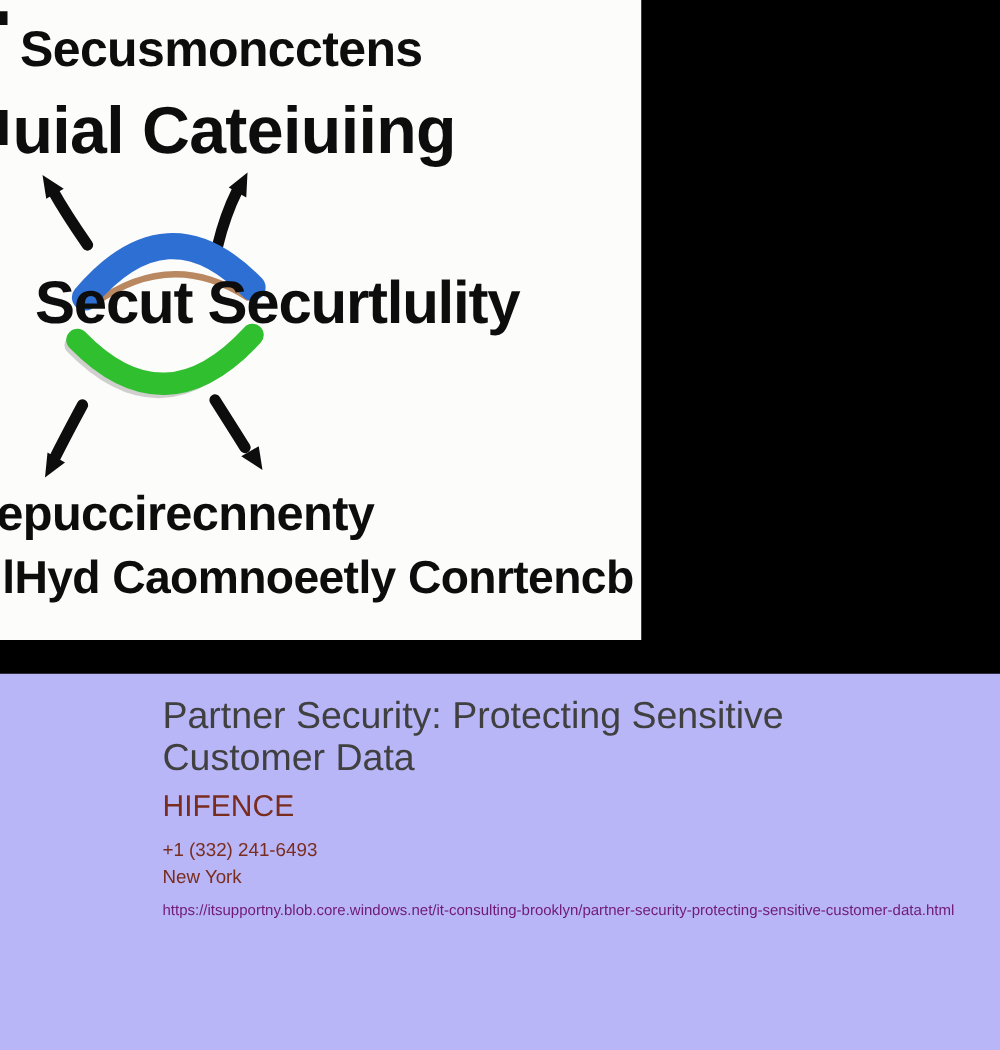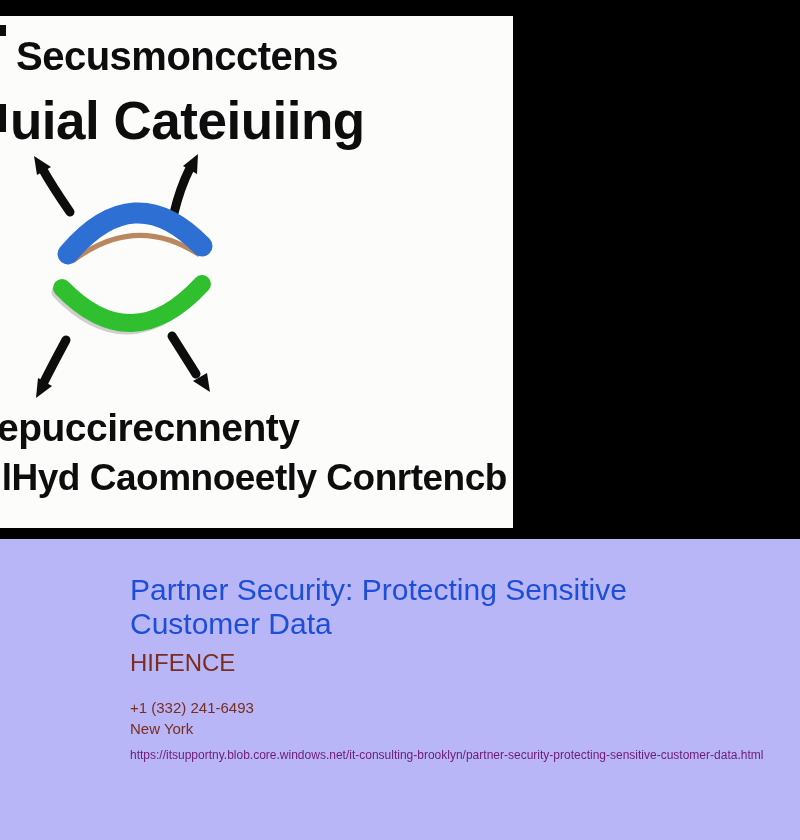"Secusmoncctens" .hero-image { top: 16px -> 0 }
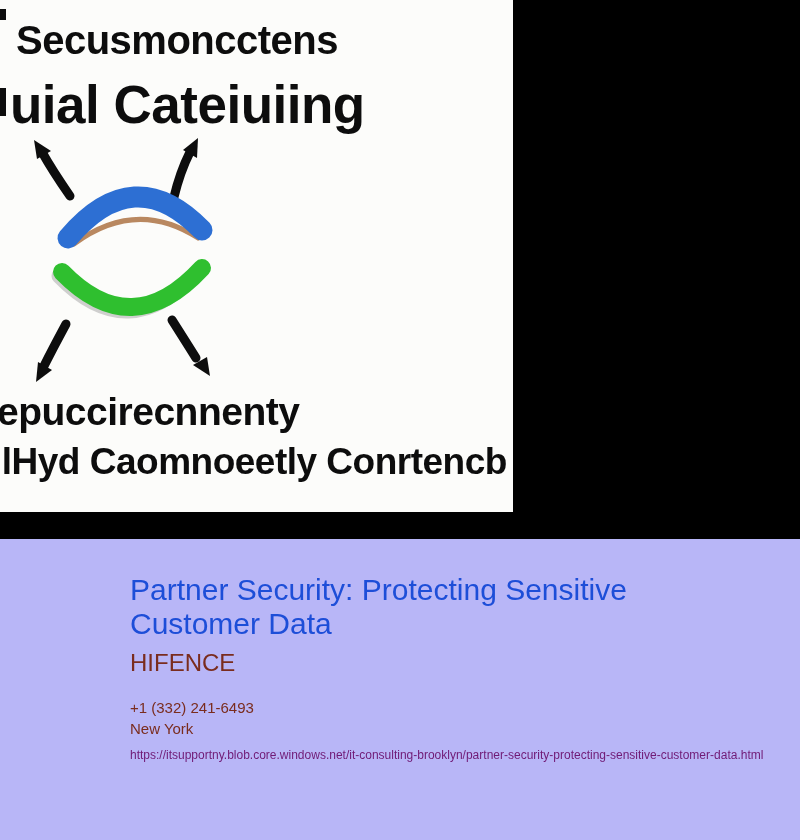"Secut Securtlulity" div.ht { html: none -> <div>Secut Securtlulity</div> }
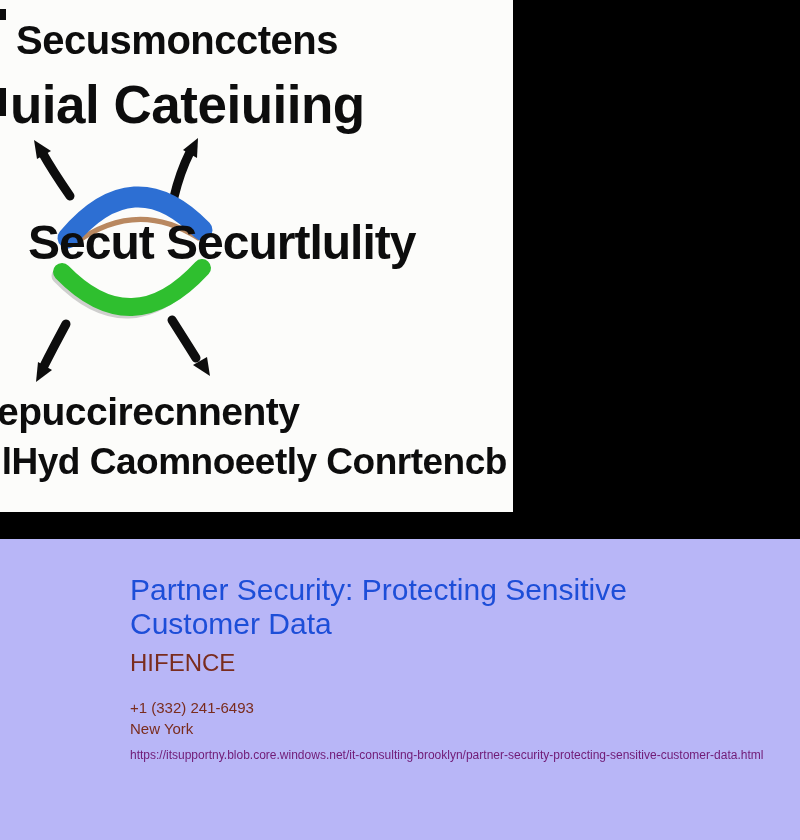"Partner Security: Protecting Sensitive" .card-title { color: #1d4ed8 -> #404040; padding-top: 34px -> 17px }
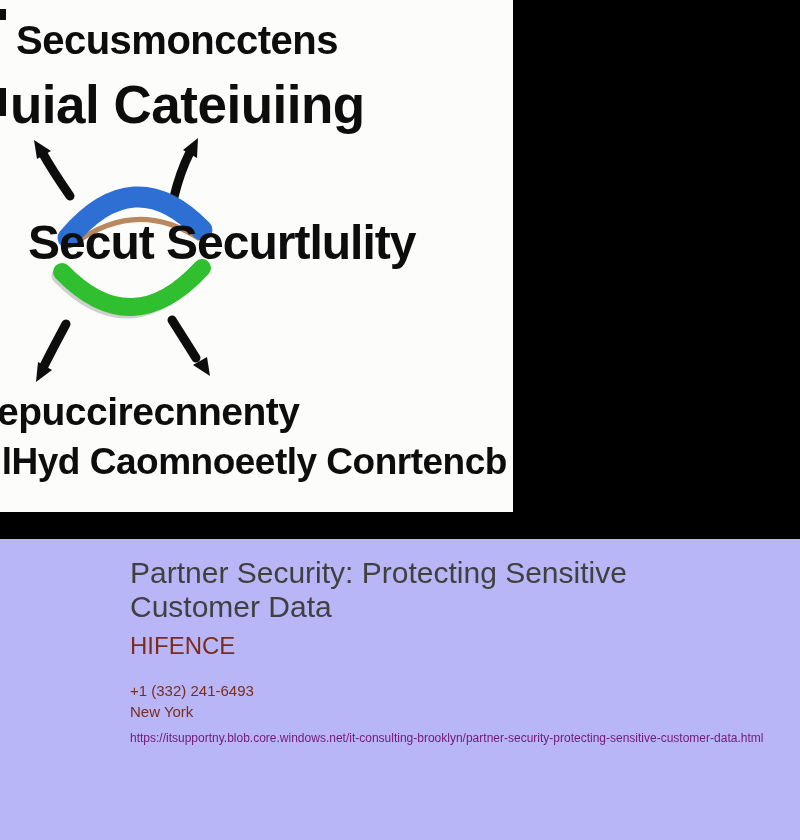"+1 (332) 241-6493" .card-contact { margin-top: 23px -> 13px }
